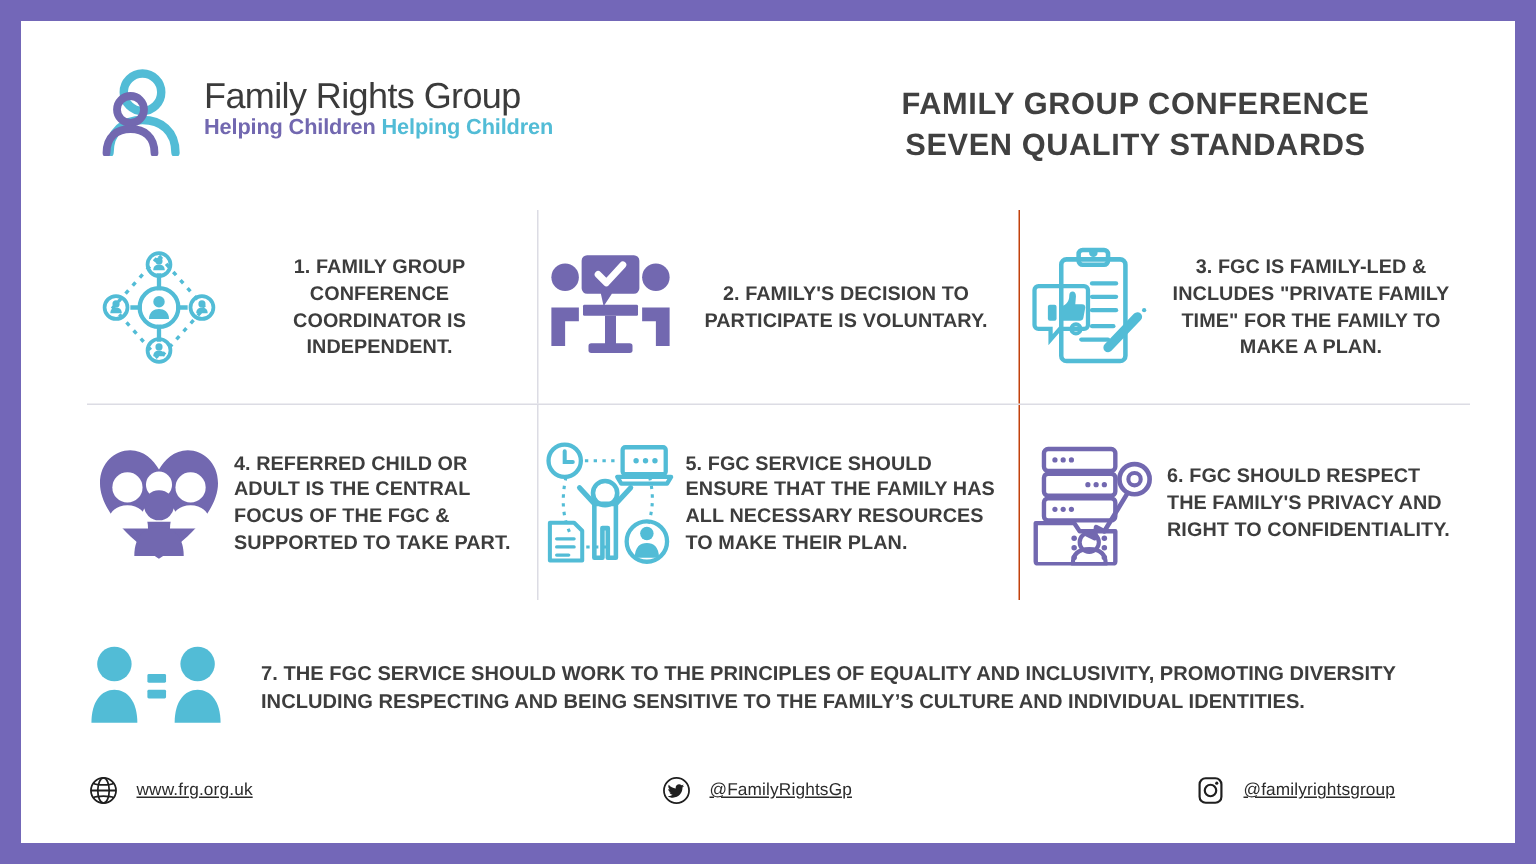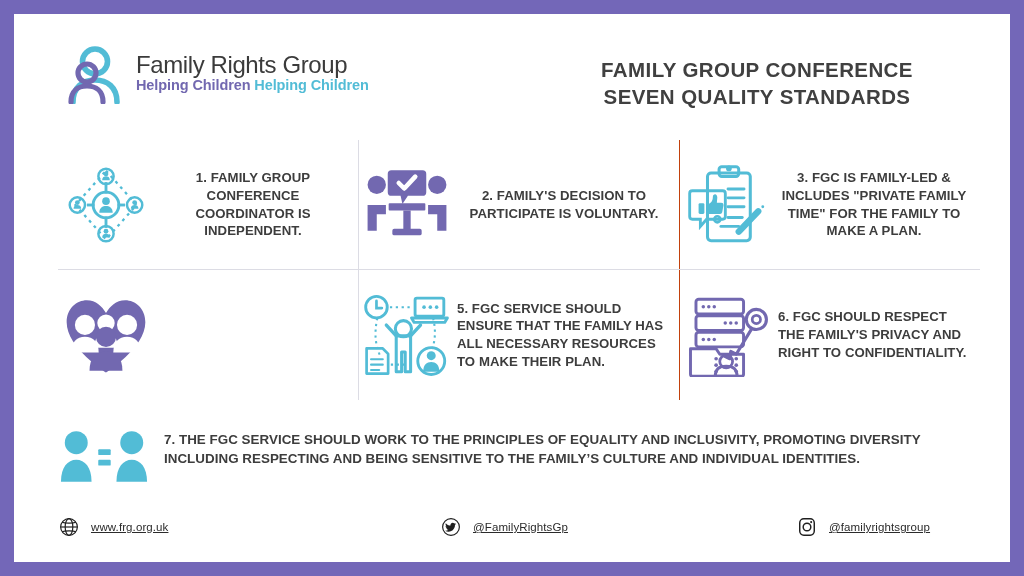"4. REFERRED CHILD OR ADULT" span.cell-text { html: none -> <span>4. REFERRED CHILD OR ADULT IS THE CENTRAL FOCUS OF THE FGC &amp; SUPPORTED TO TAKE PART.</span> }
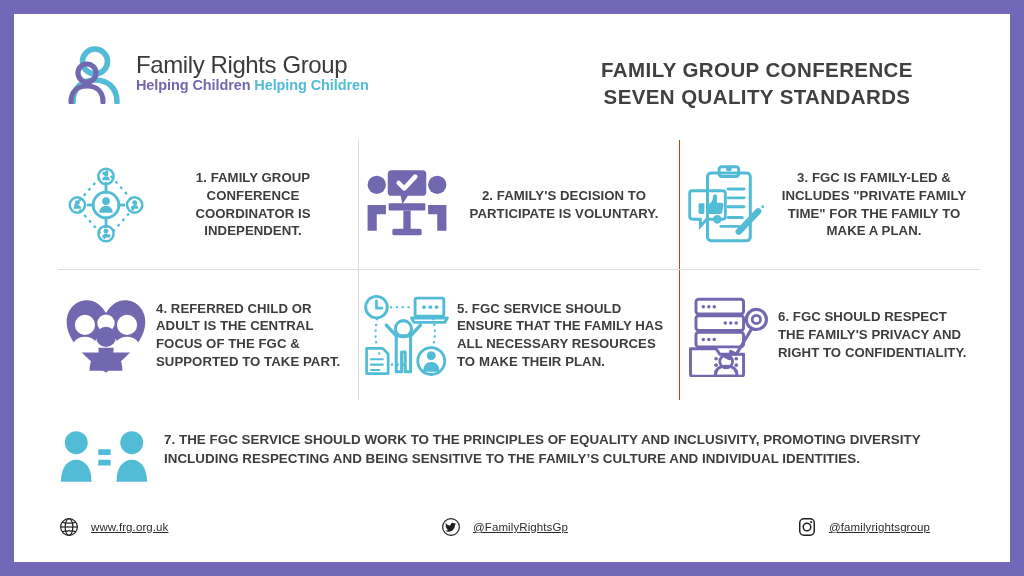"7. THE FGC SERVICE SHOULD" .wide-item { align-items: flex-start -> center; gap: 14px -> 24px }
